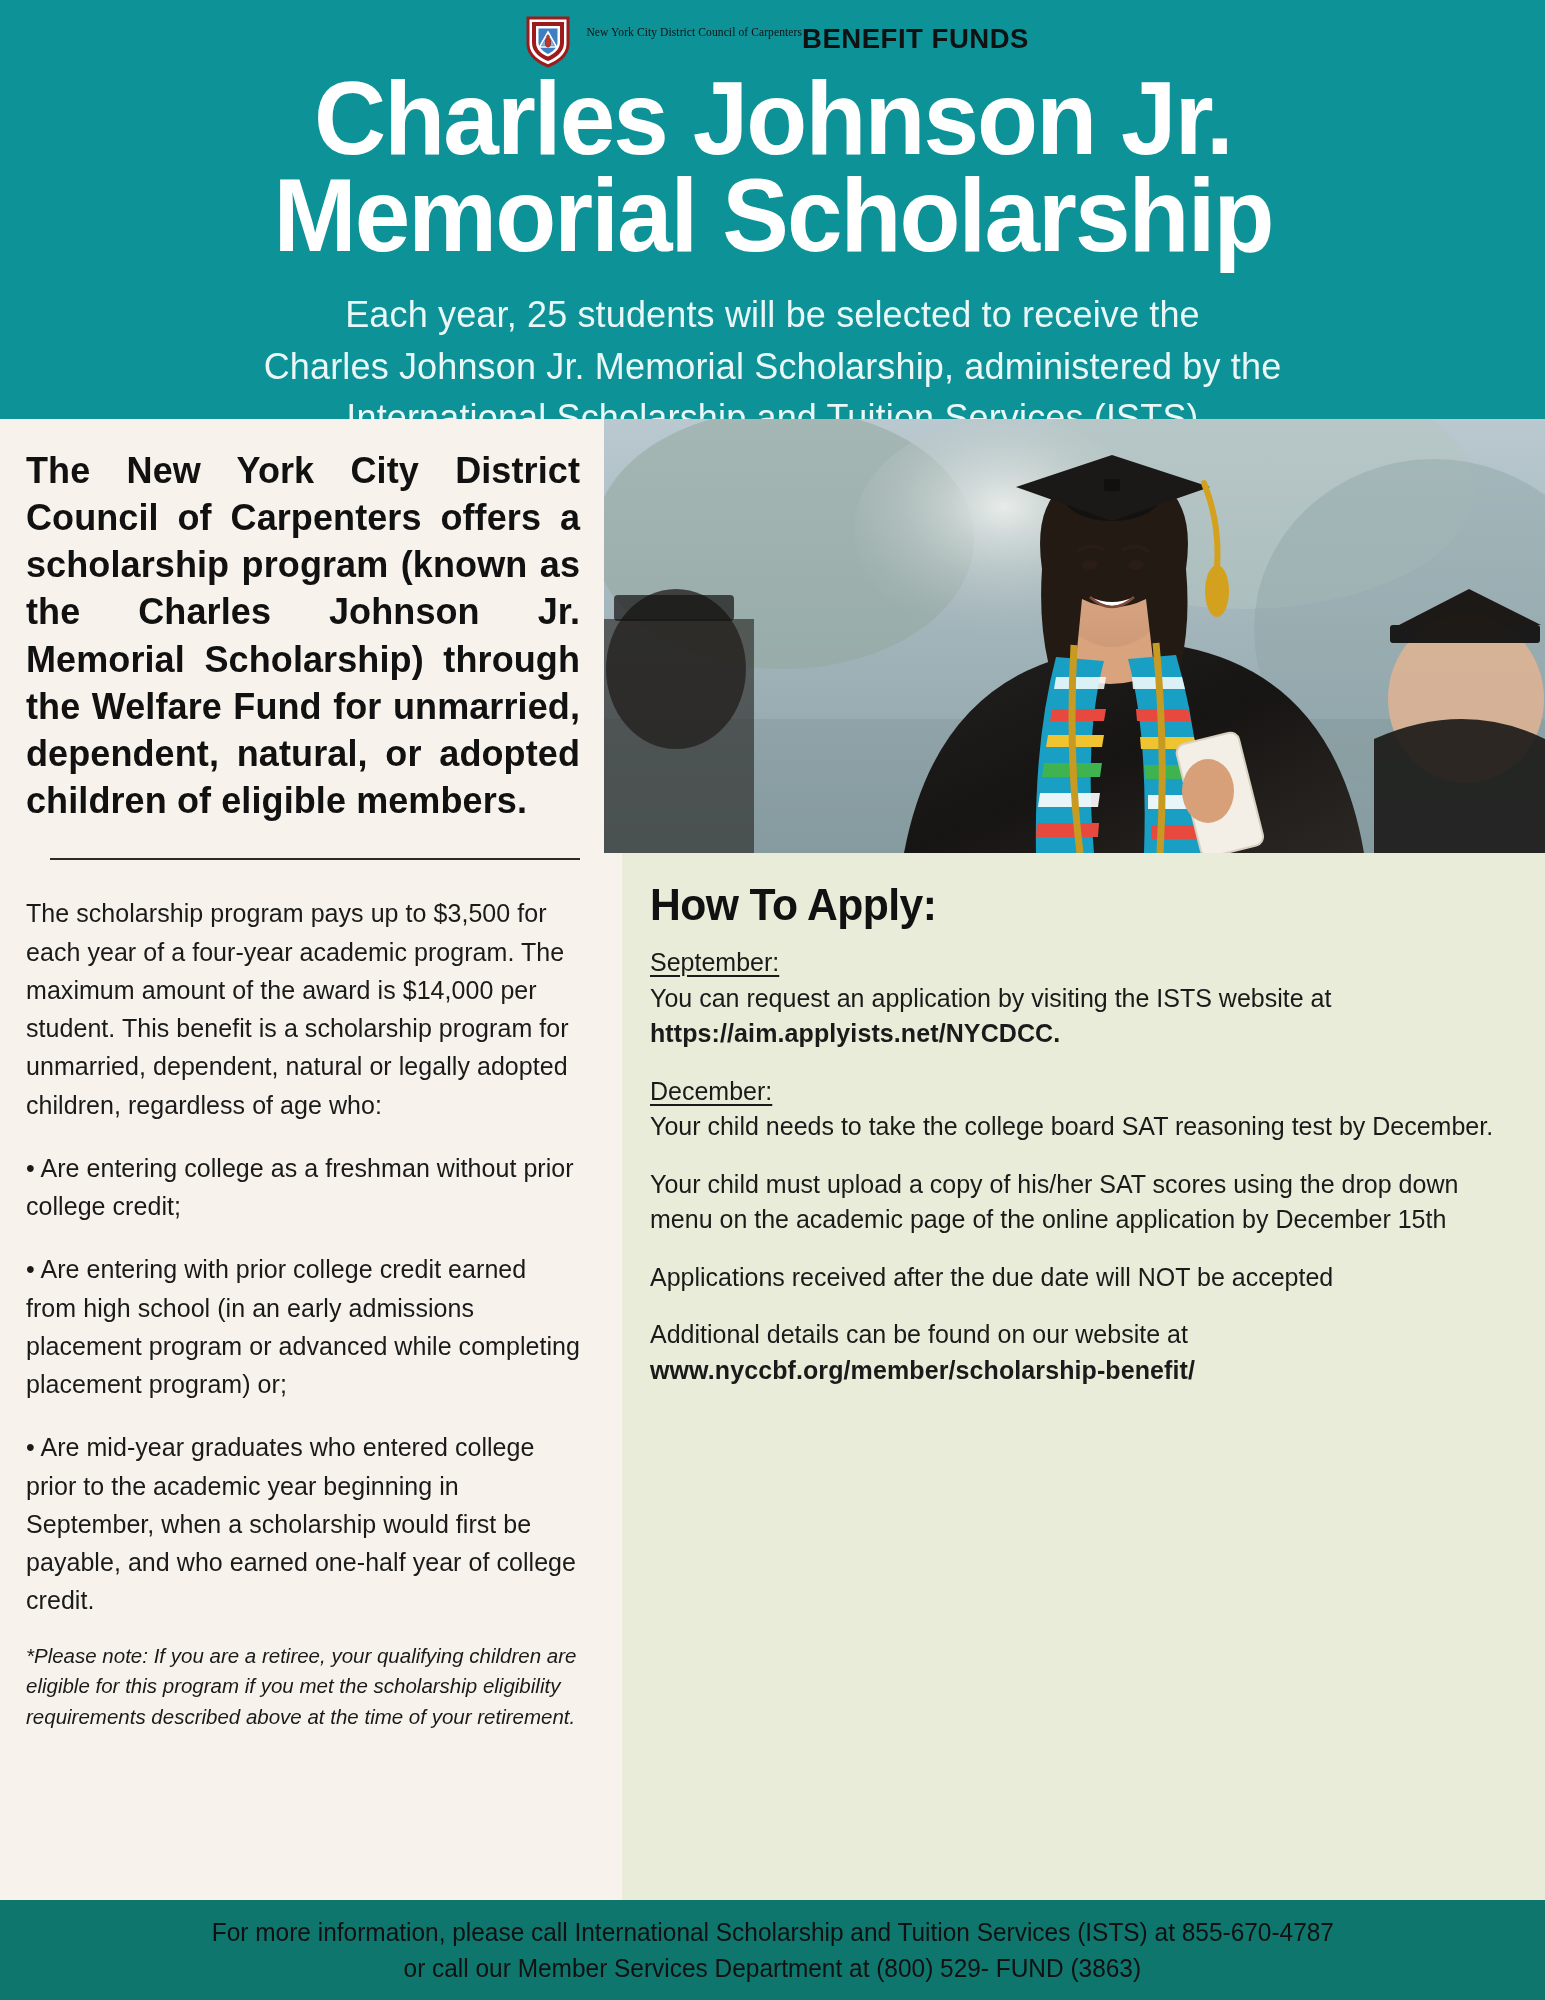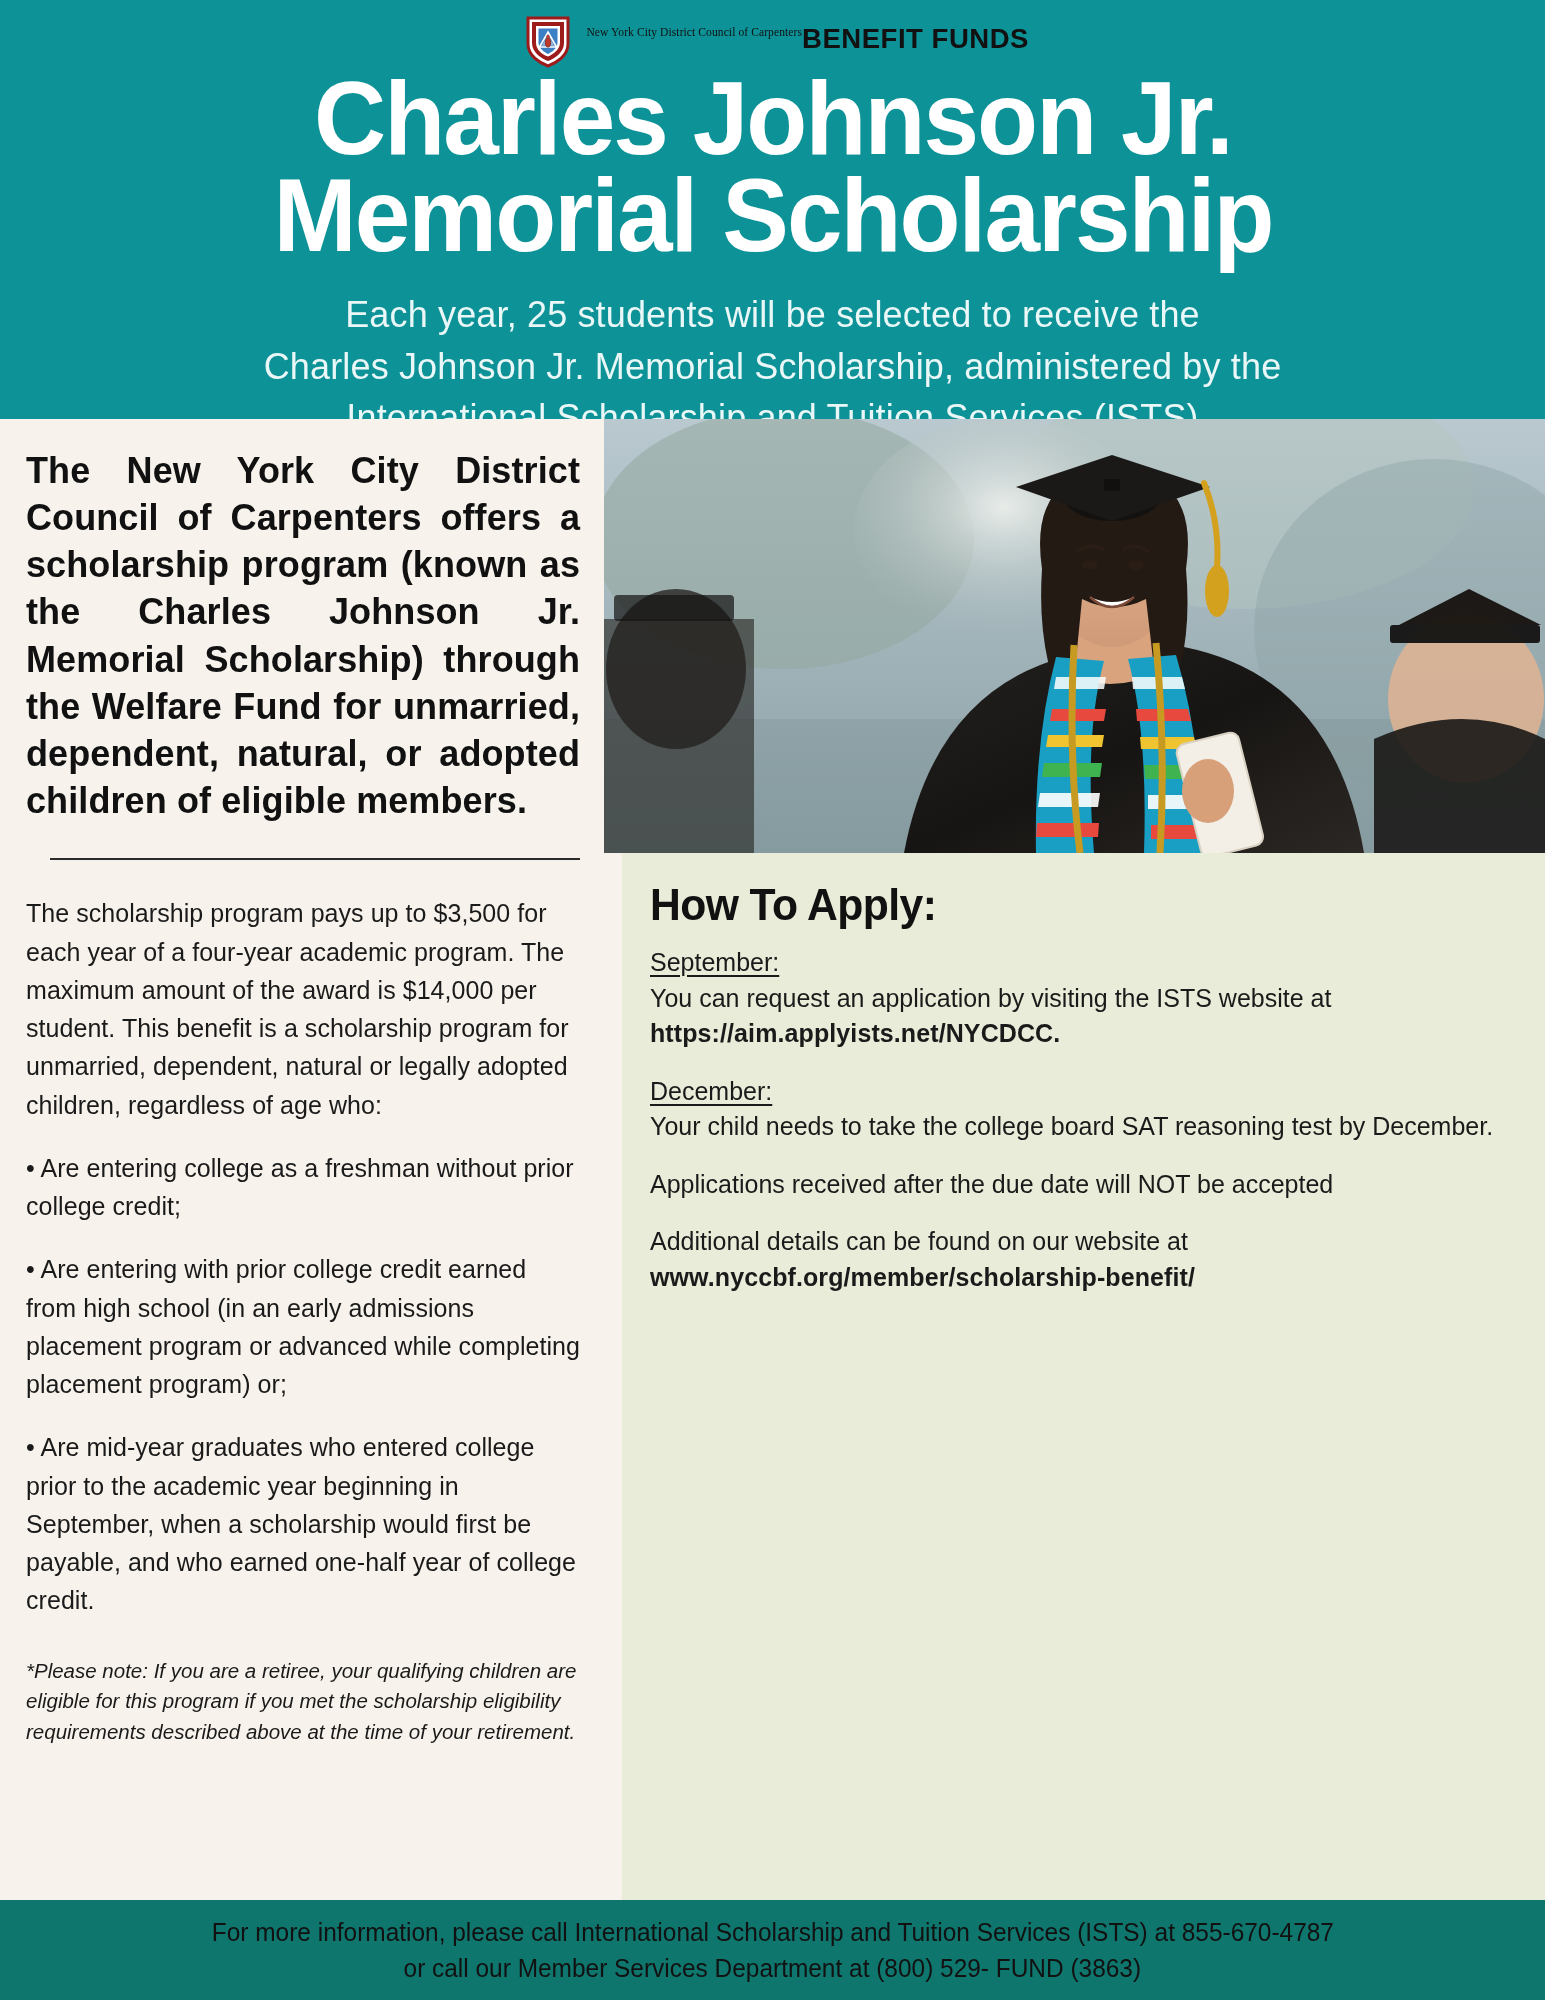"Your child must upload a" p { html: none -> <p>Your child must upload a copy of his/her SAT scores using the drop down menu on the academic page of the online application by December 15th</p> }
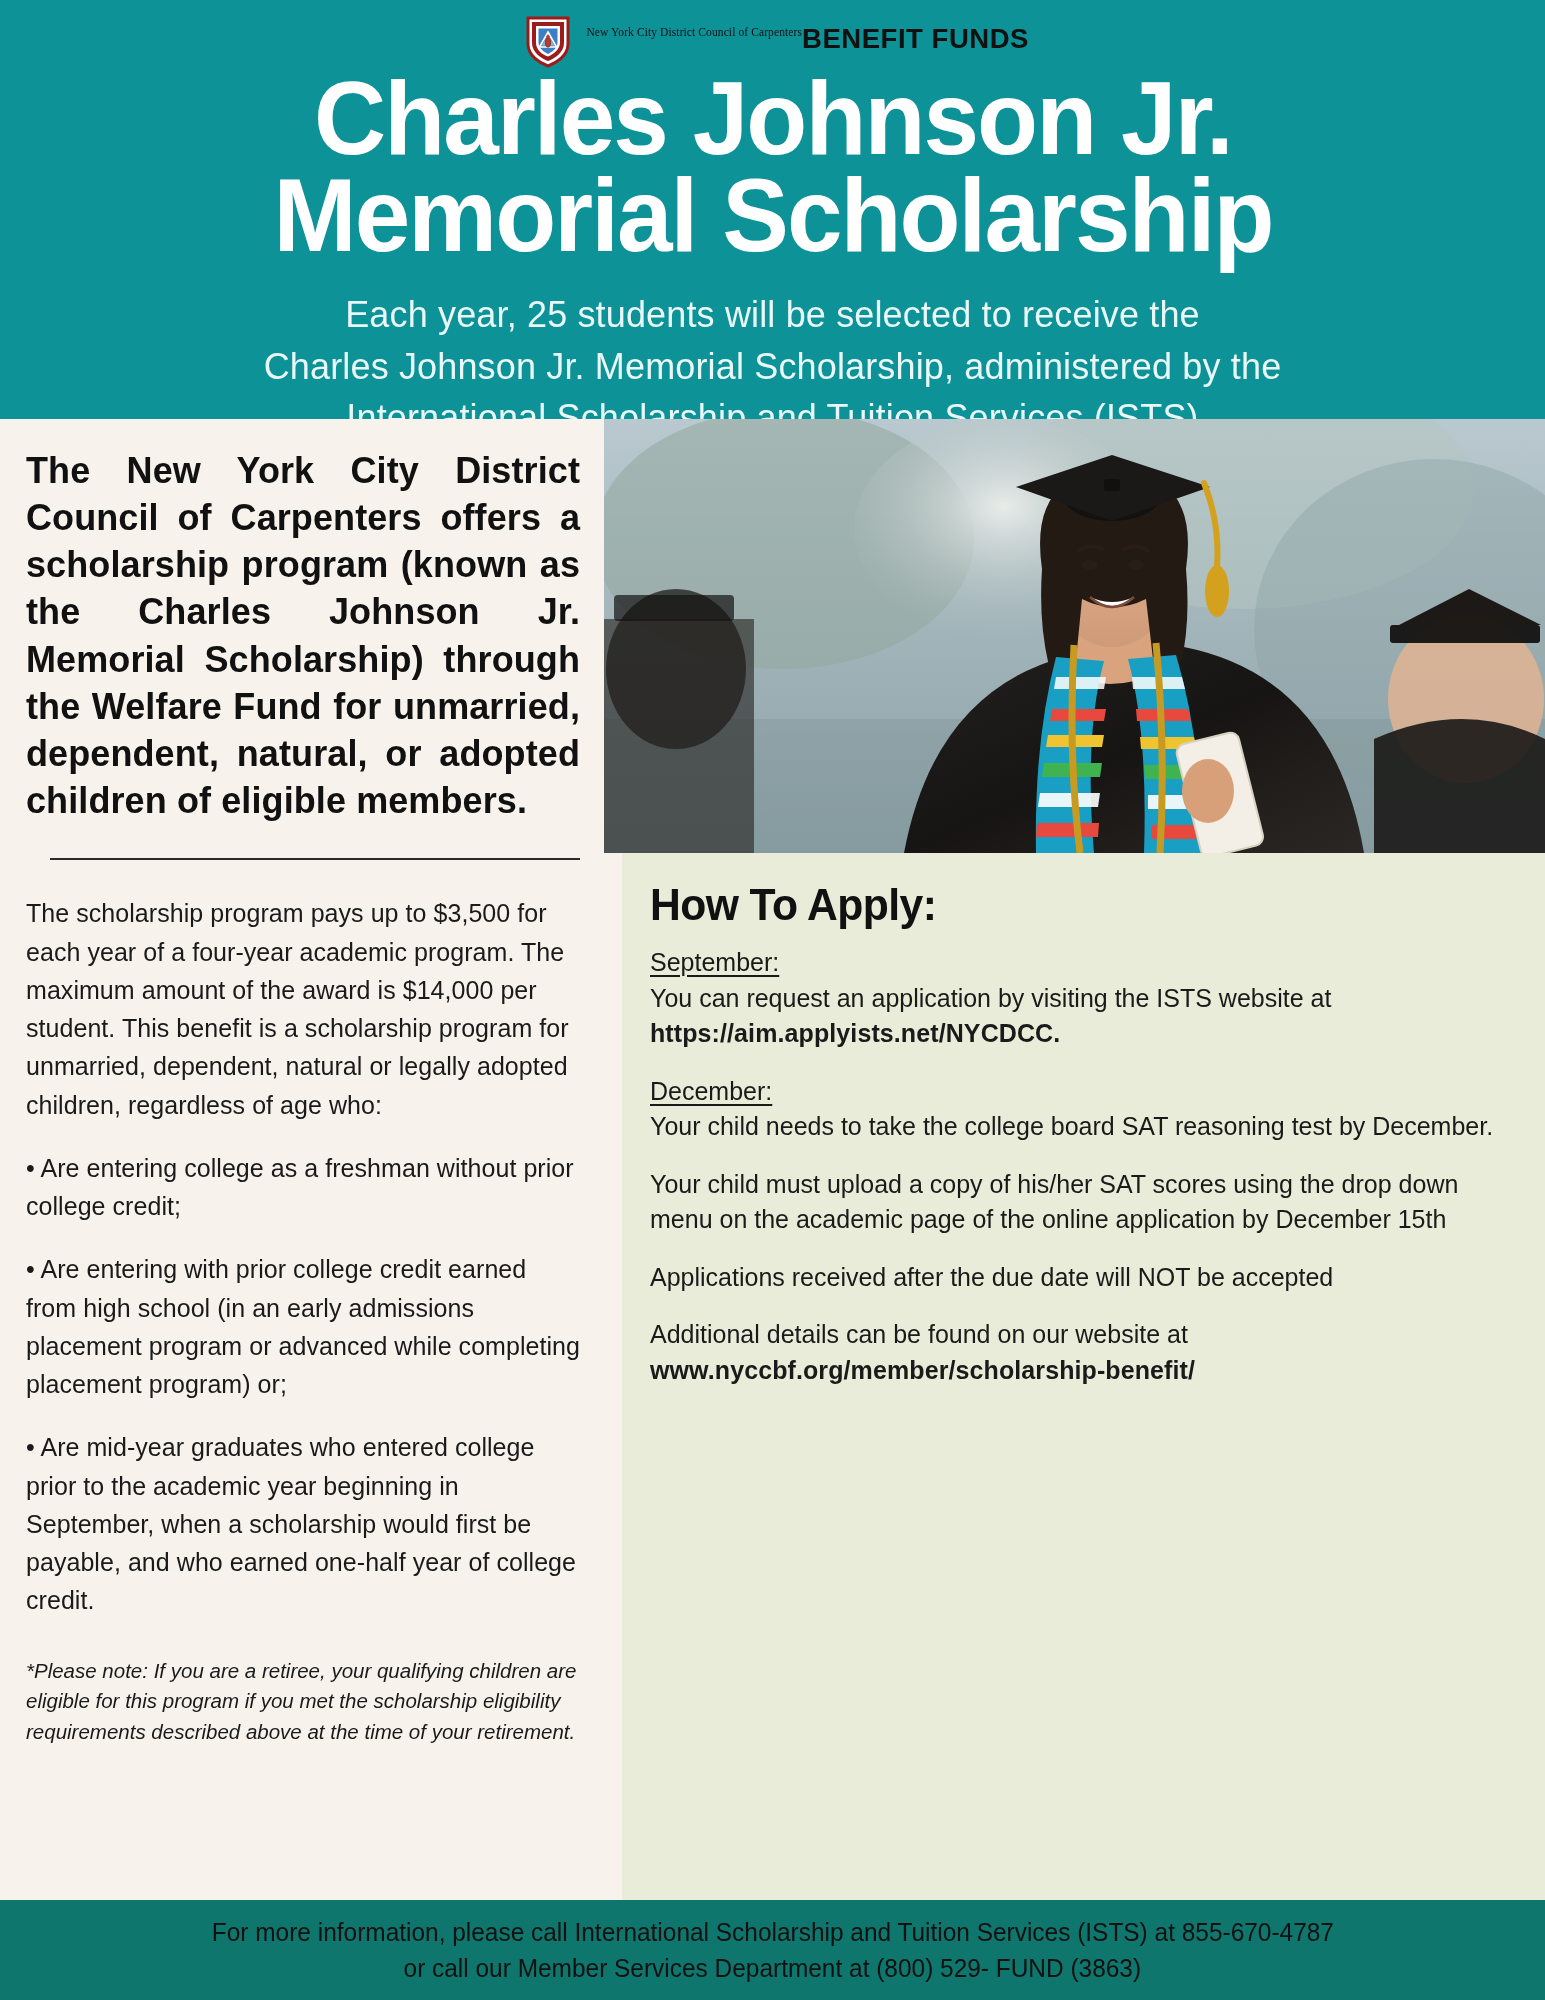"*Please note: If you are" .note { margin-top: 36px -> 21px }
